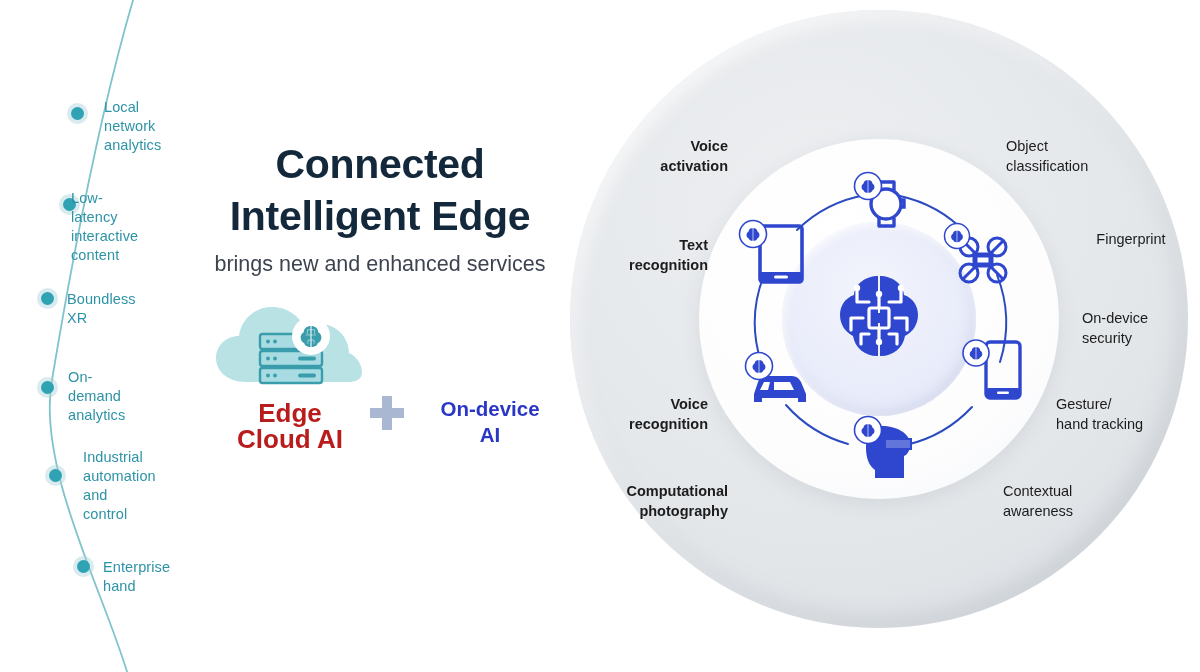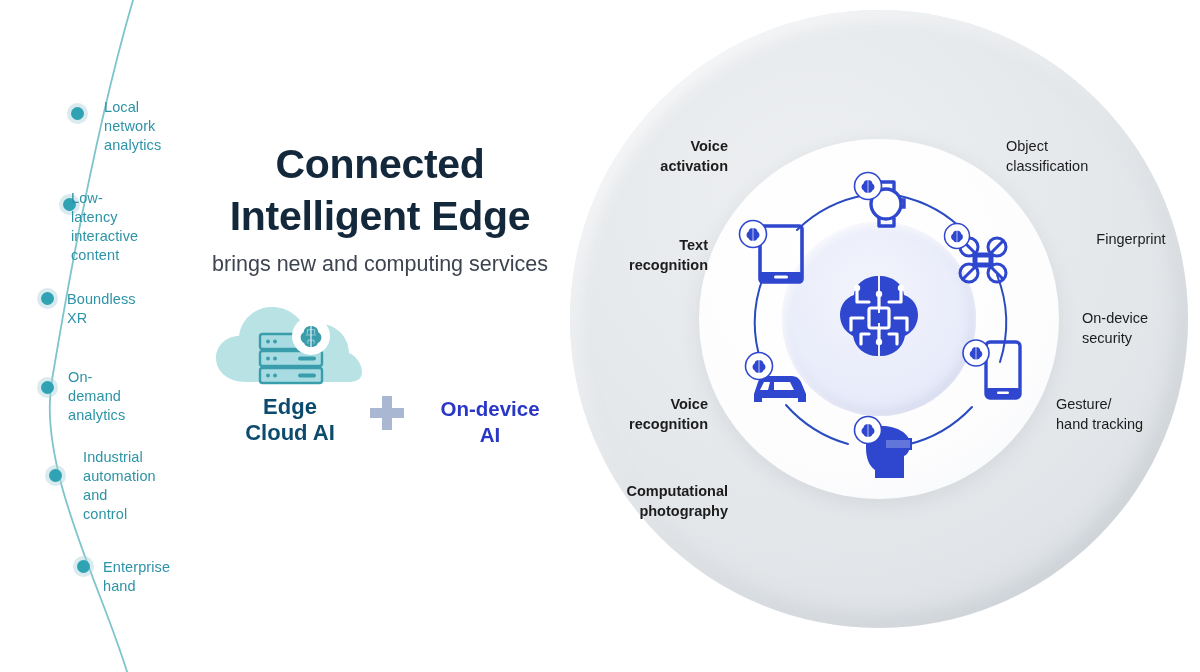"brings new and computing services" div { text: computing -> enhanced }
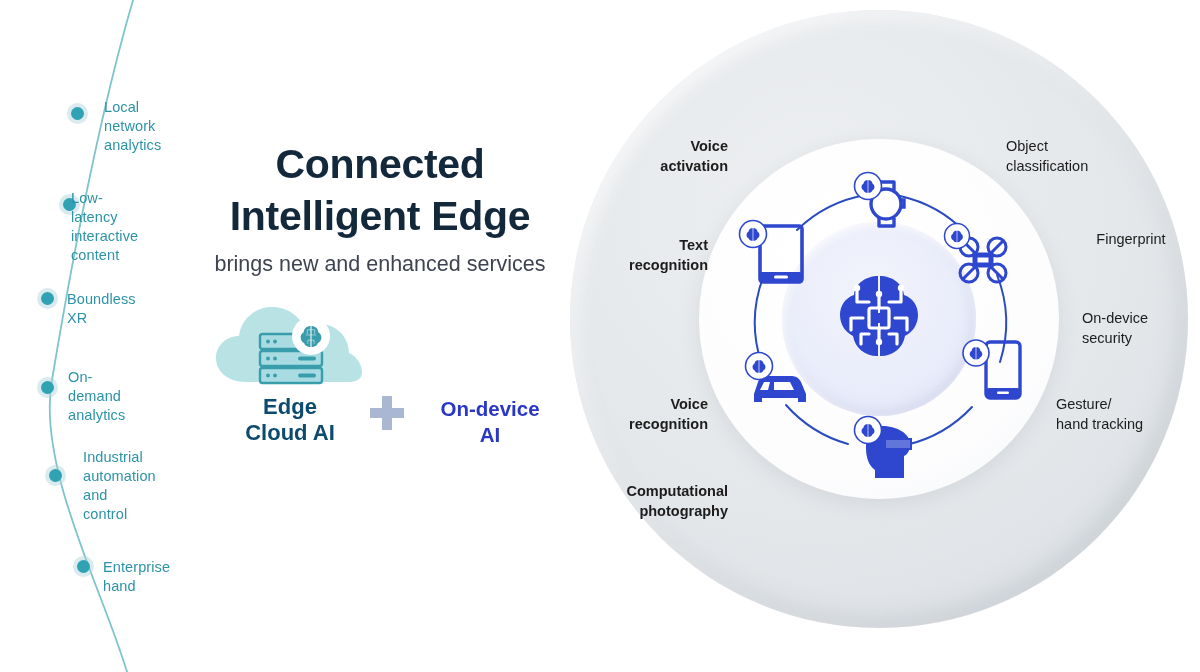"Edge" .edge-text { color: #0c4a6e -> #b91c1c; font-size: 22px -> 26px; margin-top: 6px -> 12px }
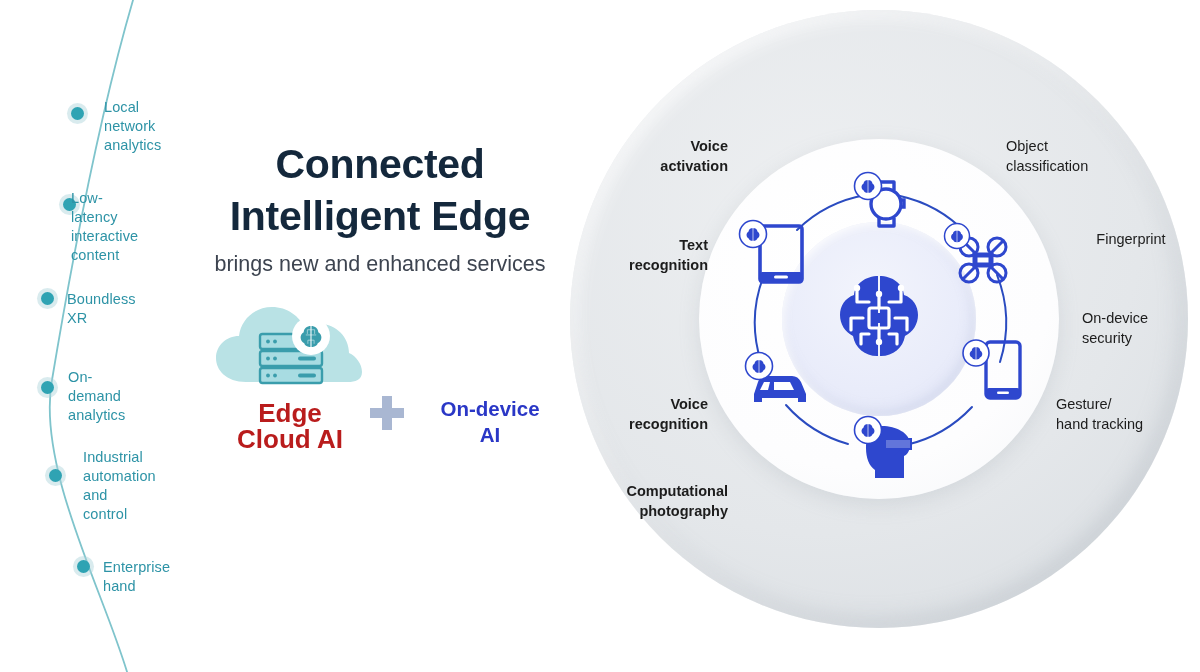"Contextual" div.ring-label { html: none -> <div>Contextual awareness</div> }
